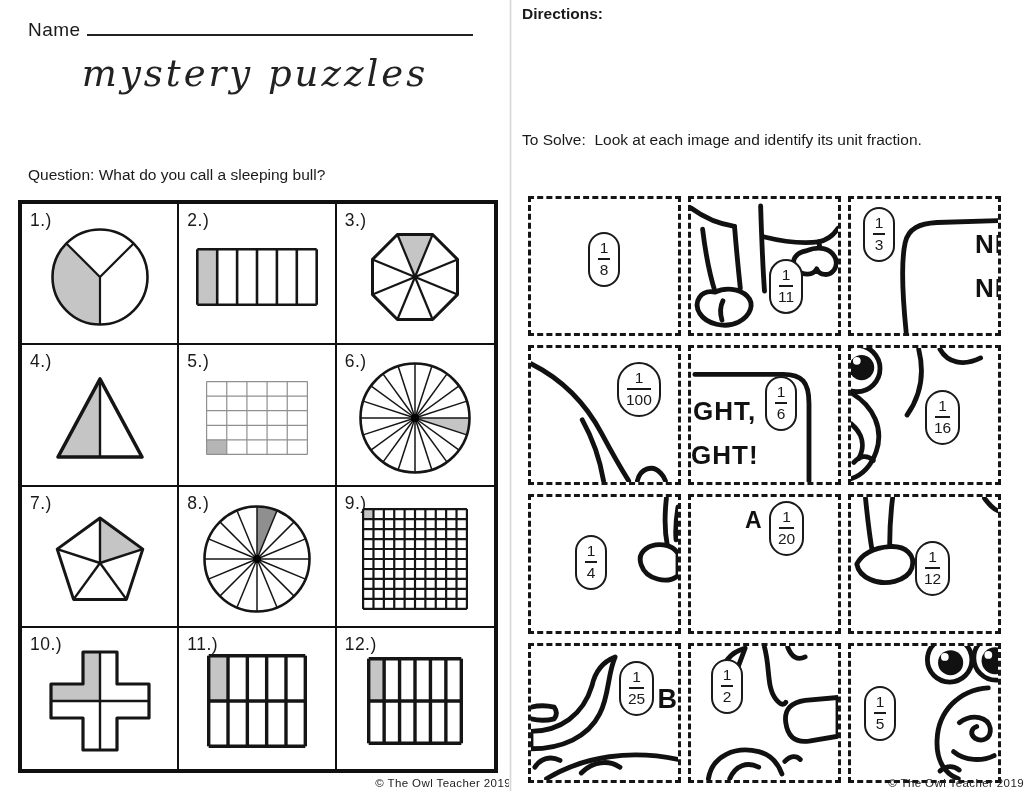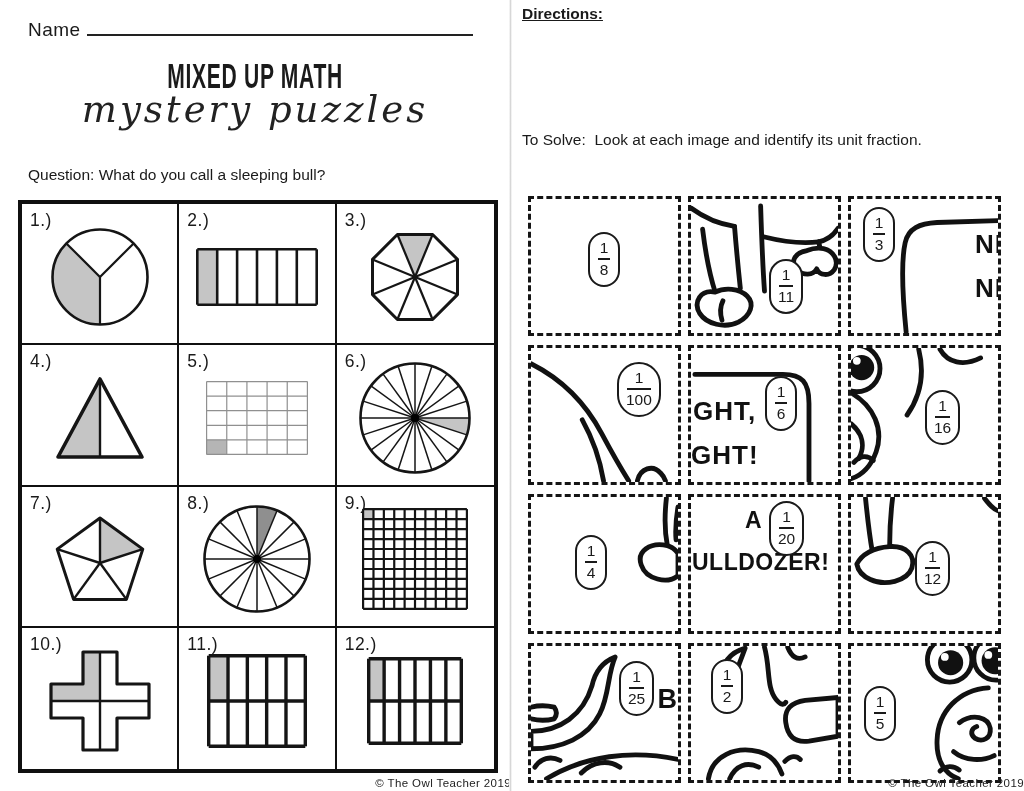"Directions:" .dir-head { text-decoration: underline -> none }
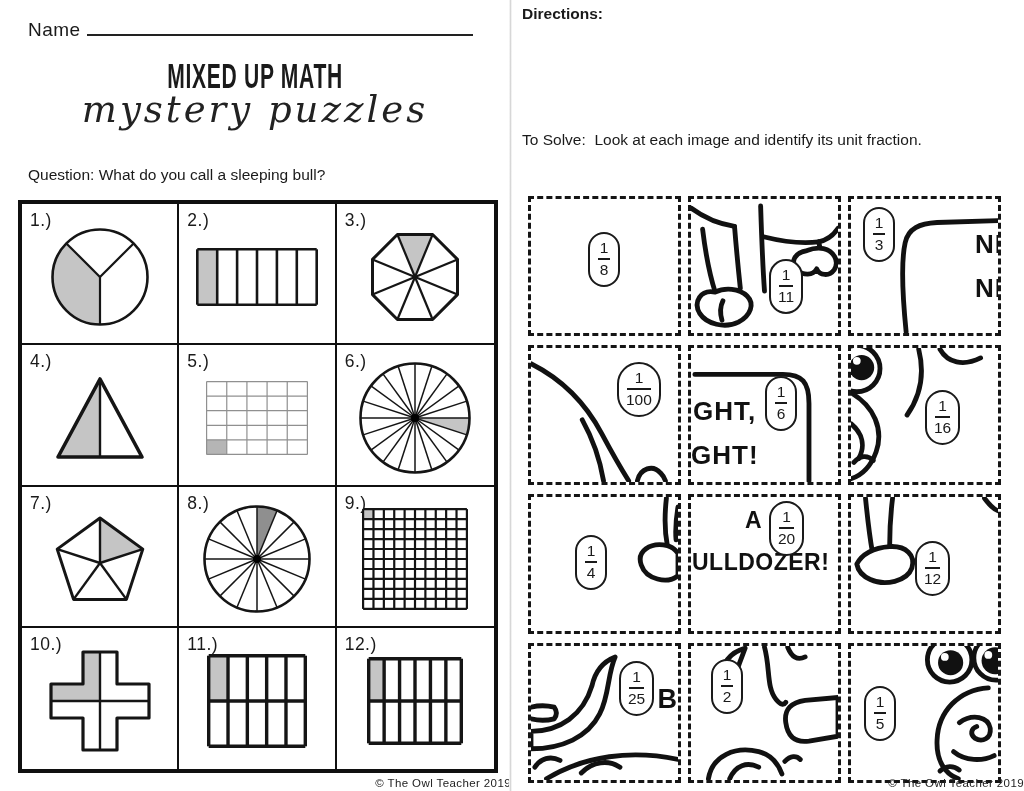"MIXED UP MATH" div { html: <div><span>MIXED UP MATH</span></div> -> none }
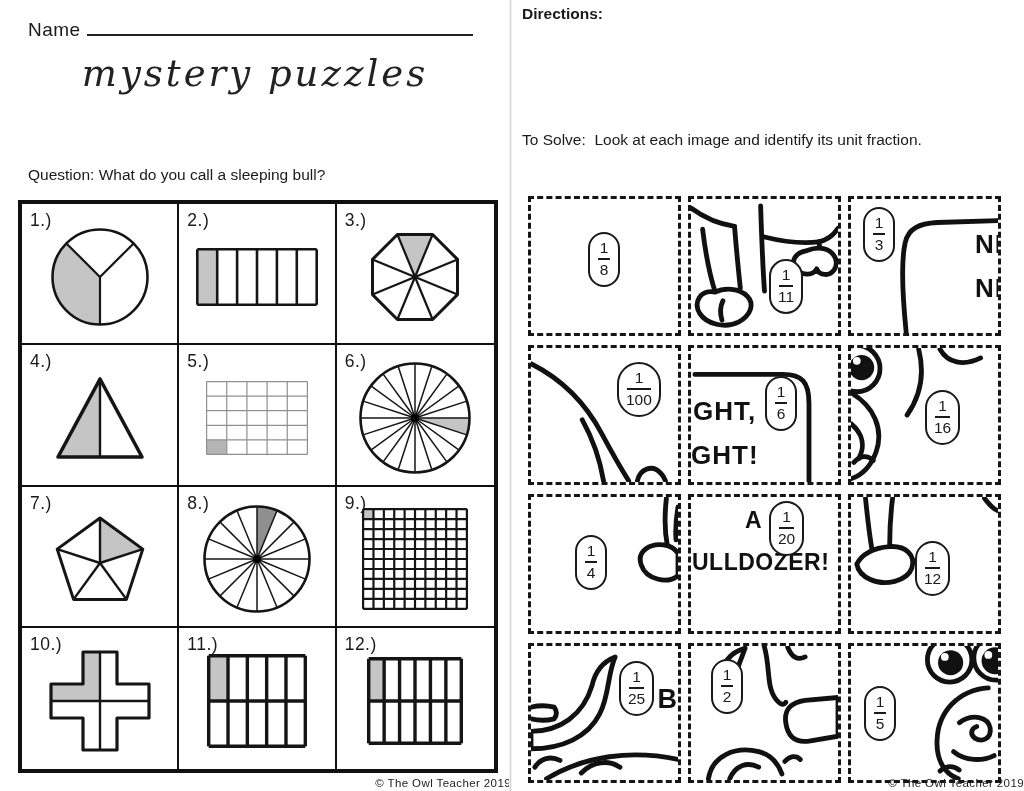"ULLDOZER!" span.ptext { html: <span>ULLDOZER!</span> -> none }
